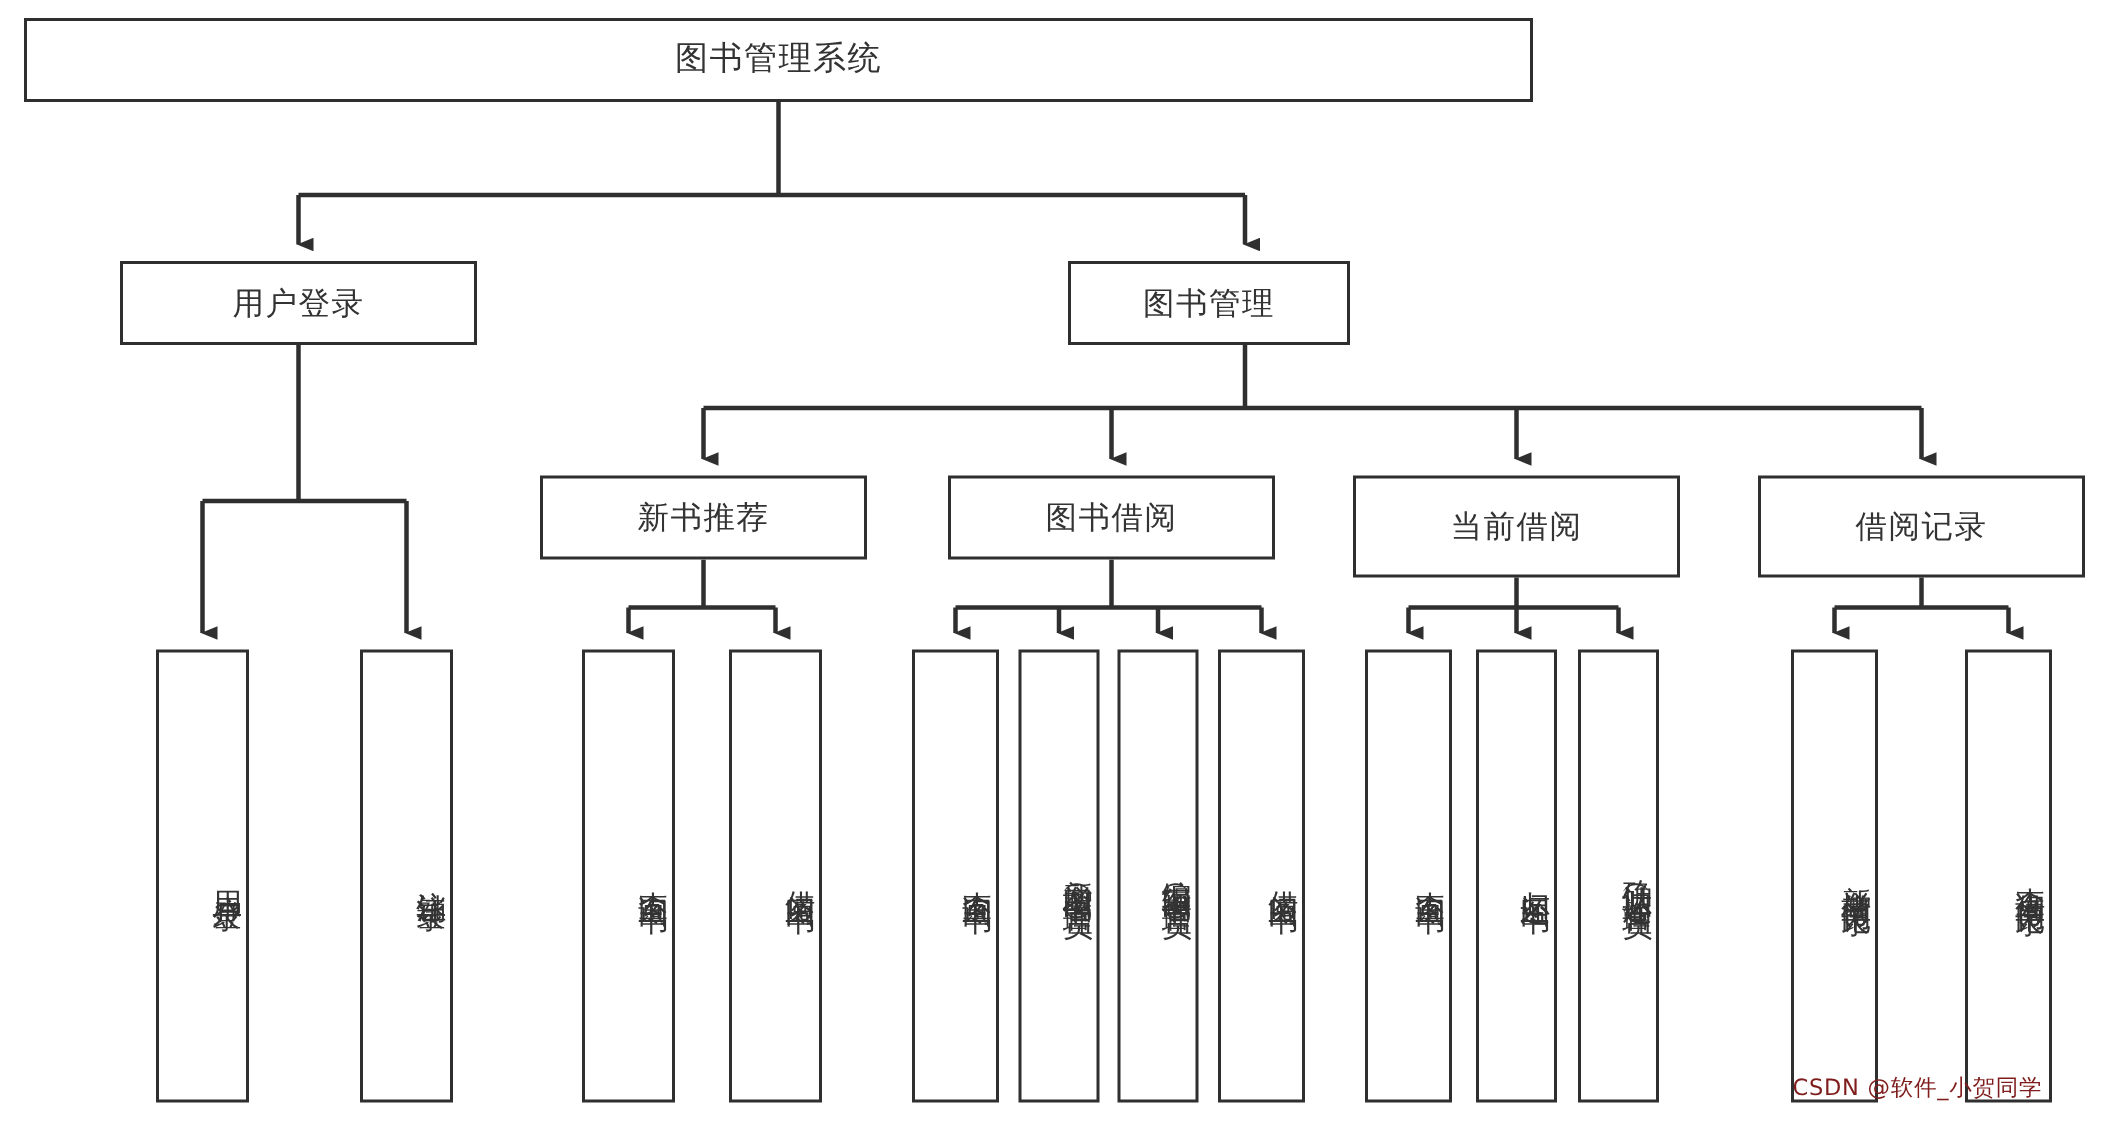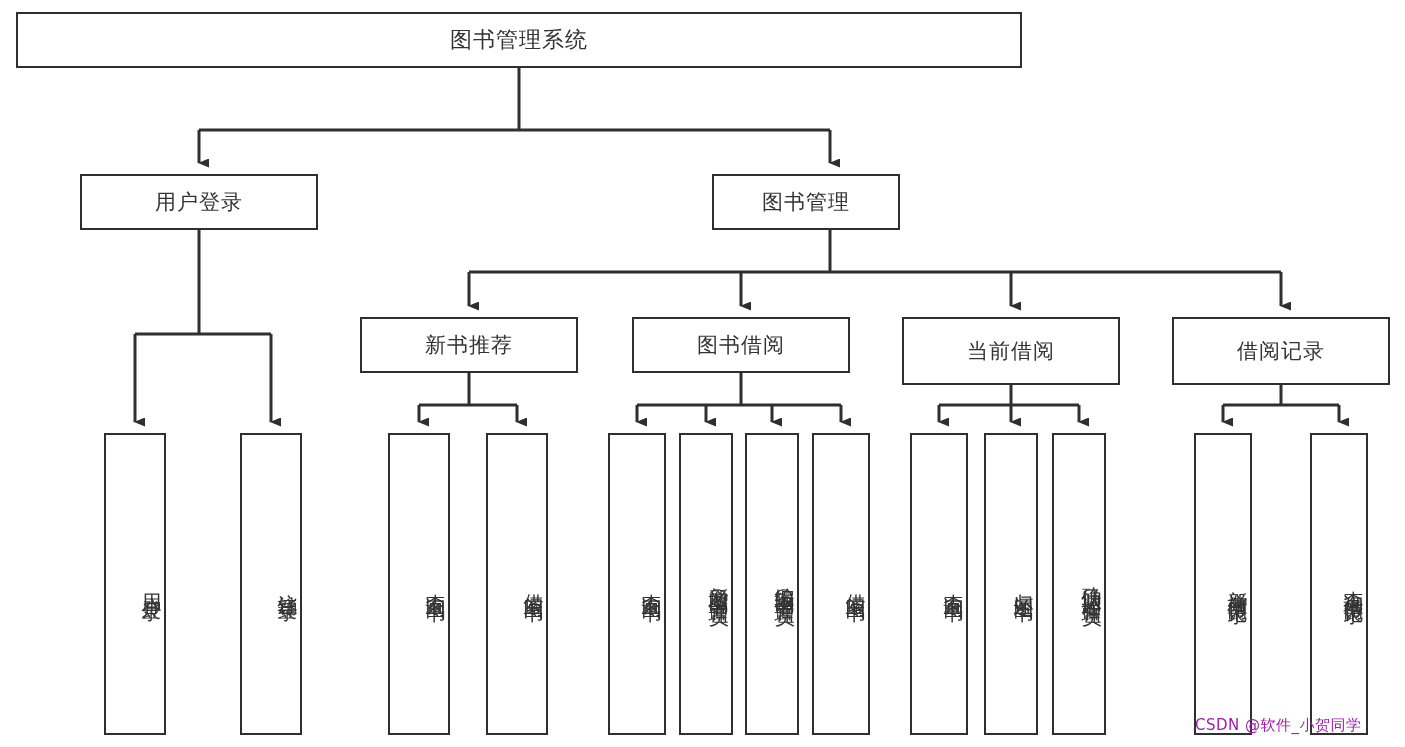"CSDN @软件_小贺同学" div { color: #a21caf -> #7f1d1d }
